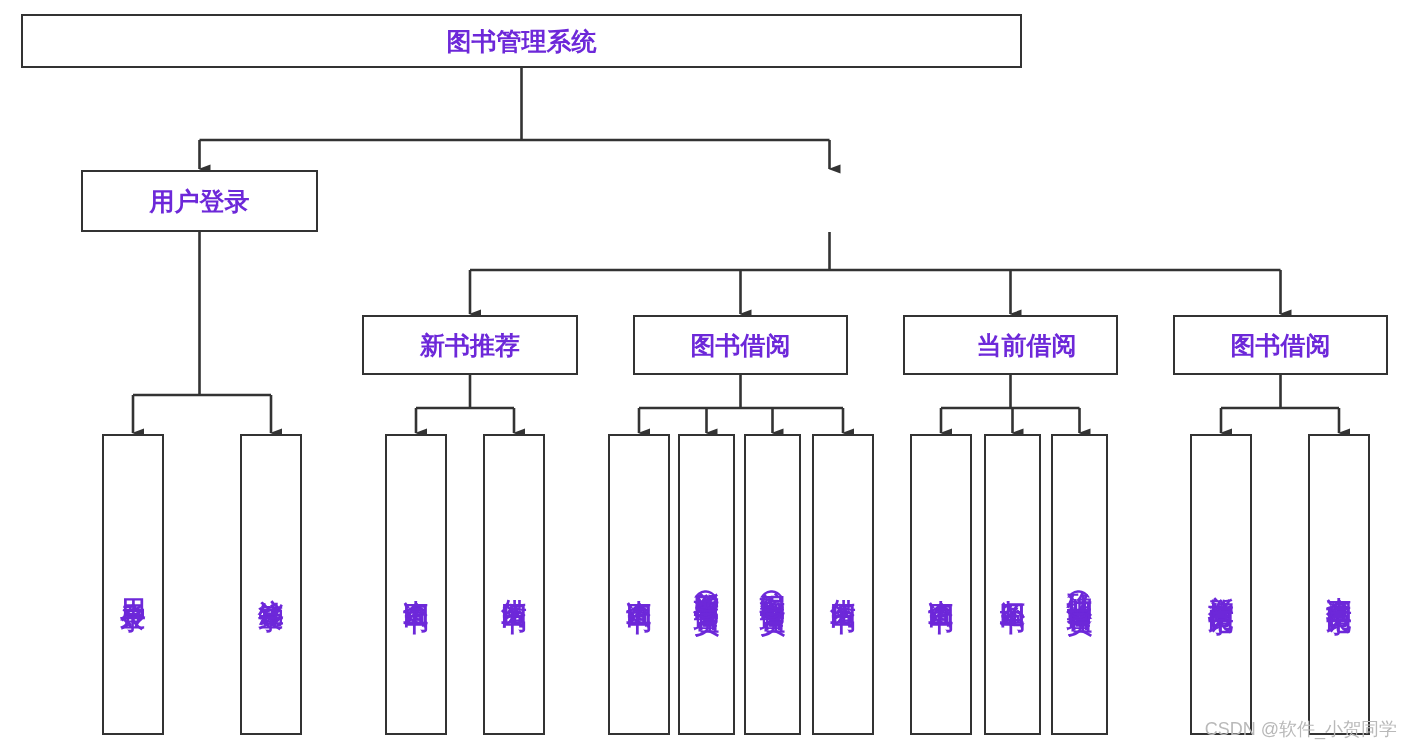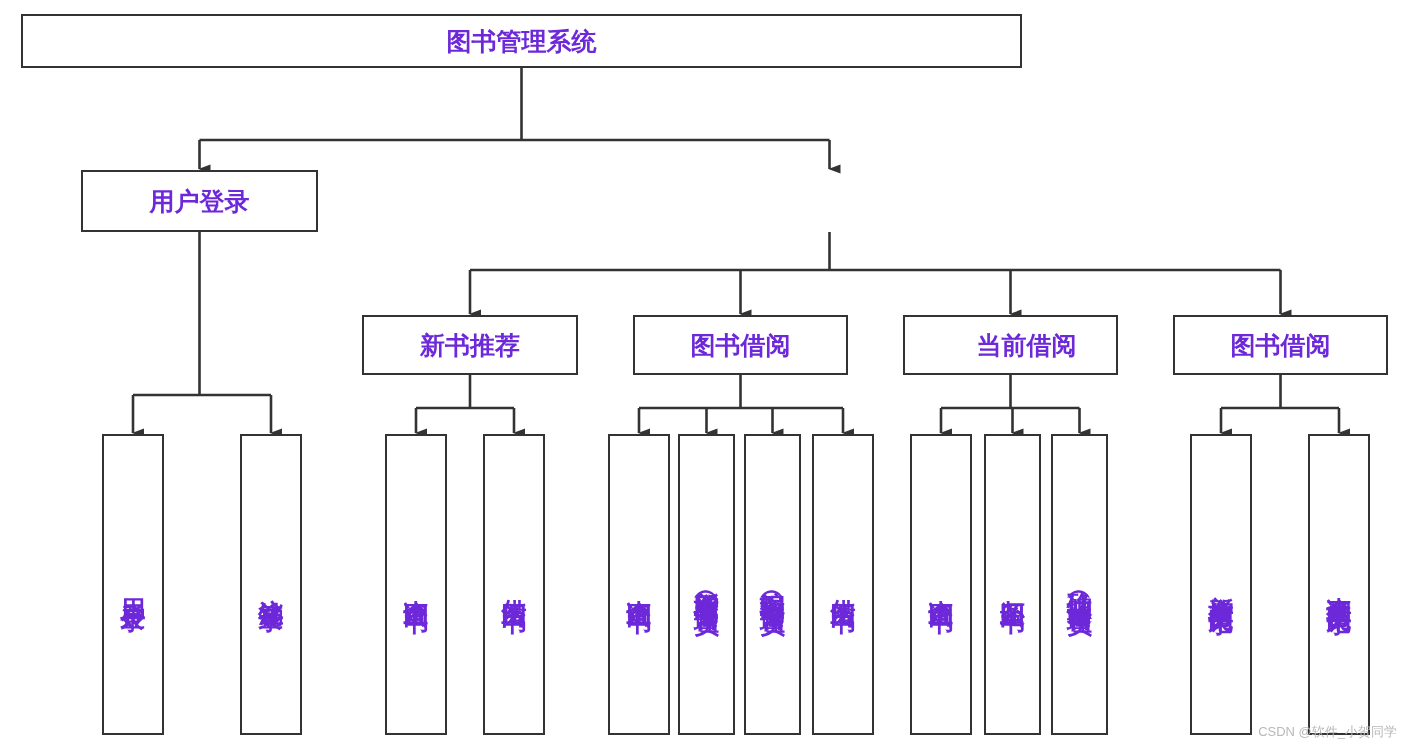"CSDN @软件_小贺同学" #watermark { font-size: 13px -> 18px }
